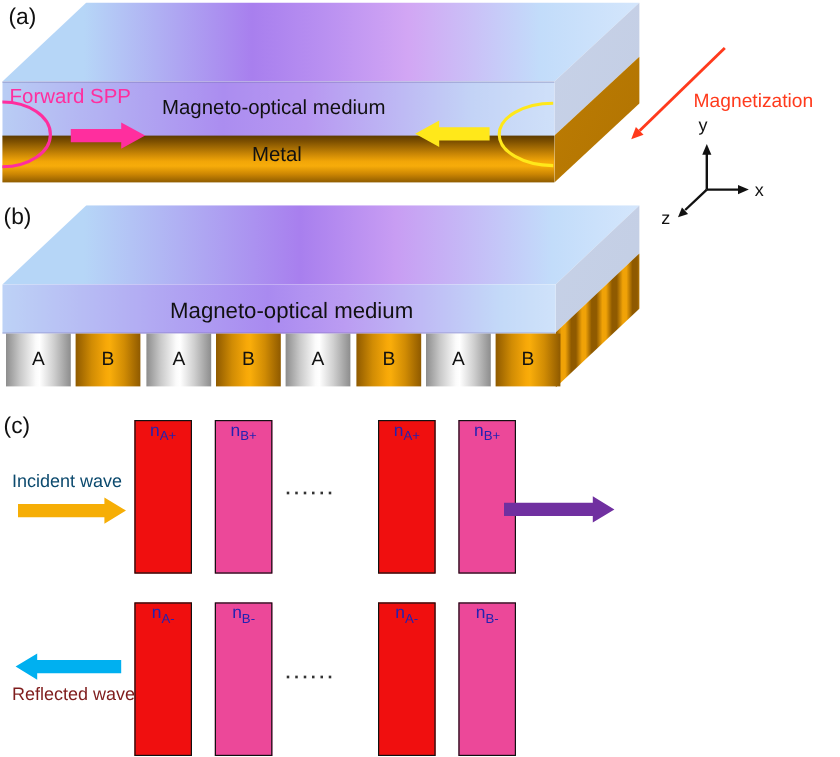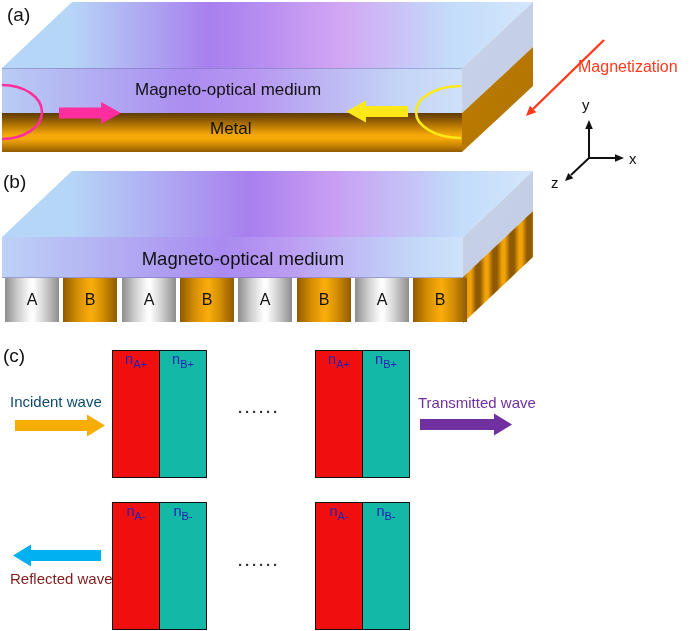"Forward SPP" div.lbl { html: none -> <div>Forward SPP</div> }
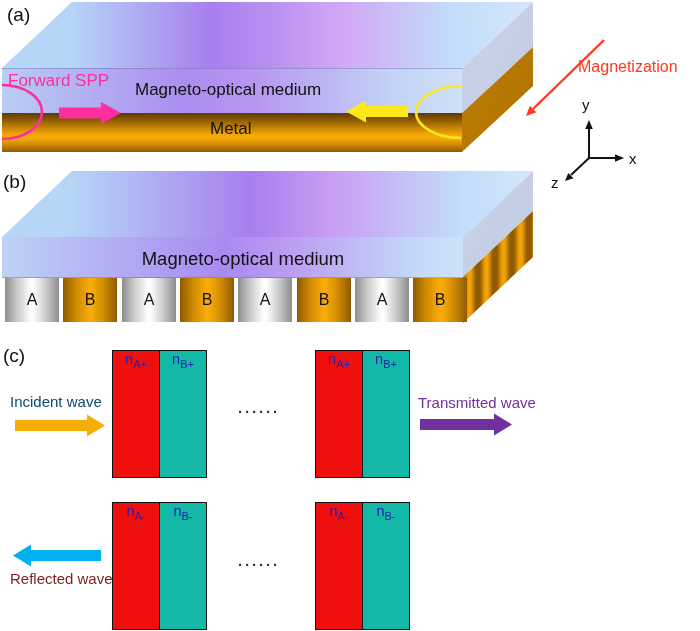"Magnetization" div.lbl { top: 58px -> 76px }
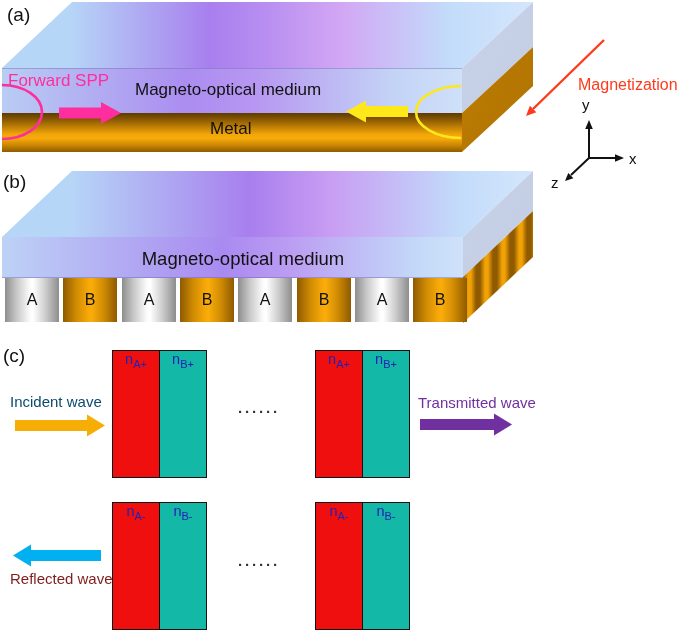"nB+" .block.green { background: #14b8a6 -> #ec4899; margin-left: none -> 20px }
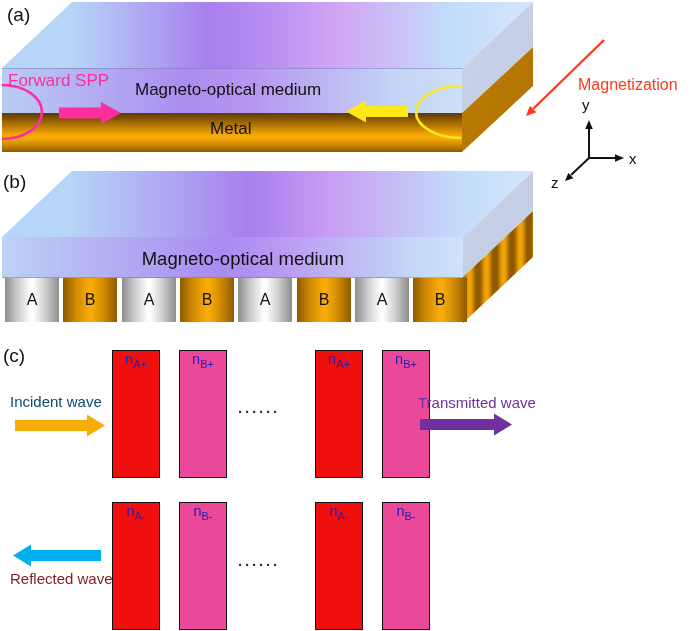"Transmitted wave" div.lbl { html: <div>Transmitted wave</div> -> none }
